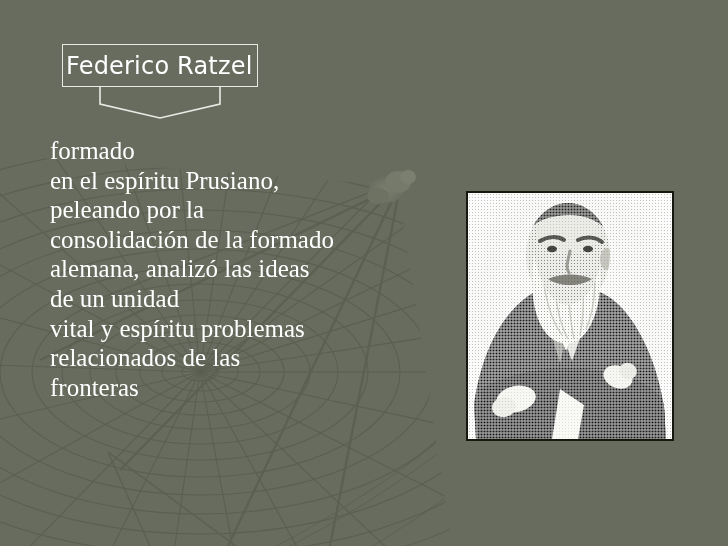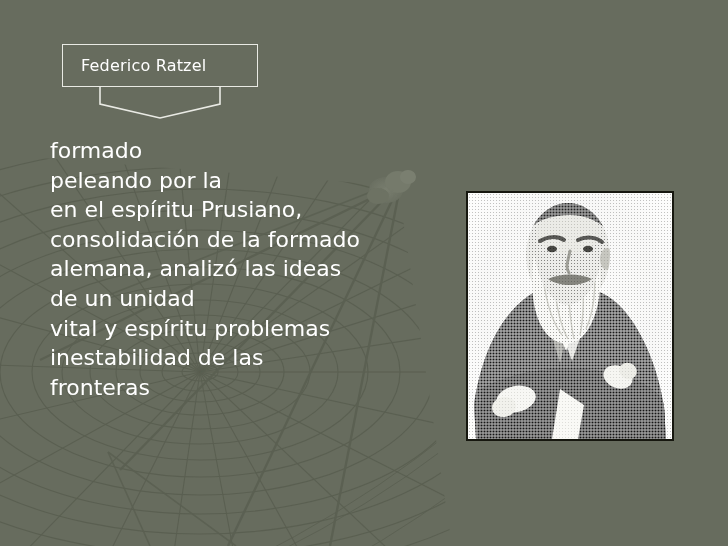"Federico Ratzel" #title-text { font-size: 16px -> 24px; left: 18px -> 3px }
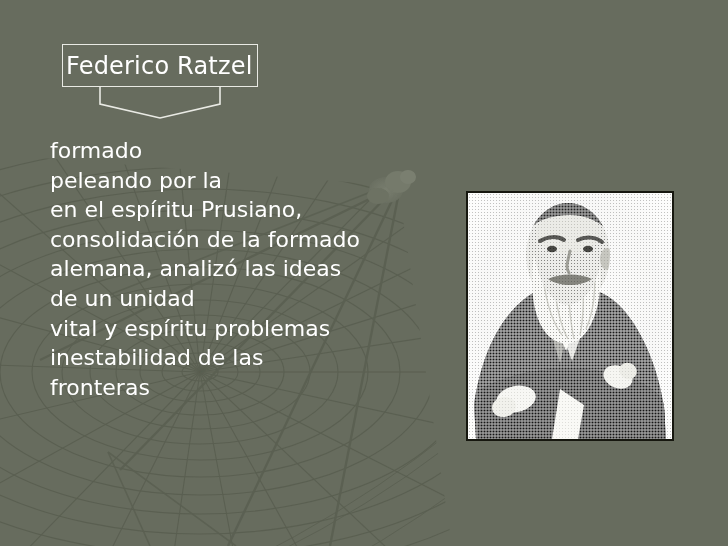"formado" #body-text { font-family: none -> Liberation Serif, serif; font-size: 22px -> 25px }
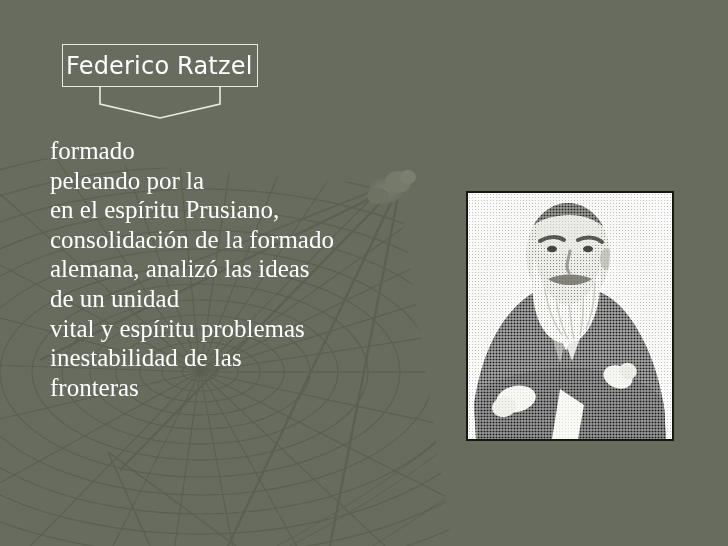"peleando por la" div.line { order: before "en el espíritu Prusiano," -> after "en el espíritu Prusiano," }
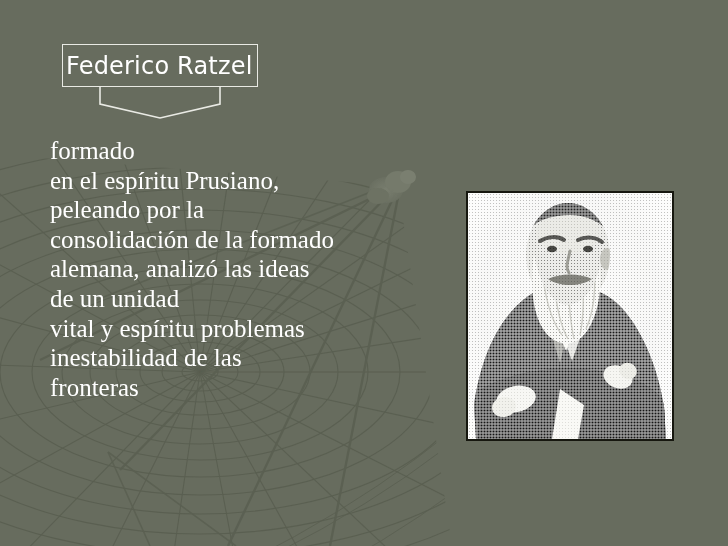"inestabilidad de las" div.line { text: inestabilidad -> relacionados }
